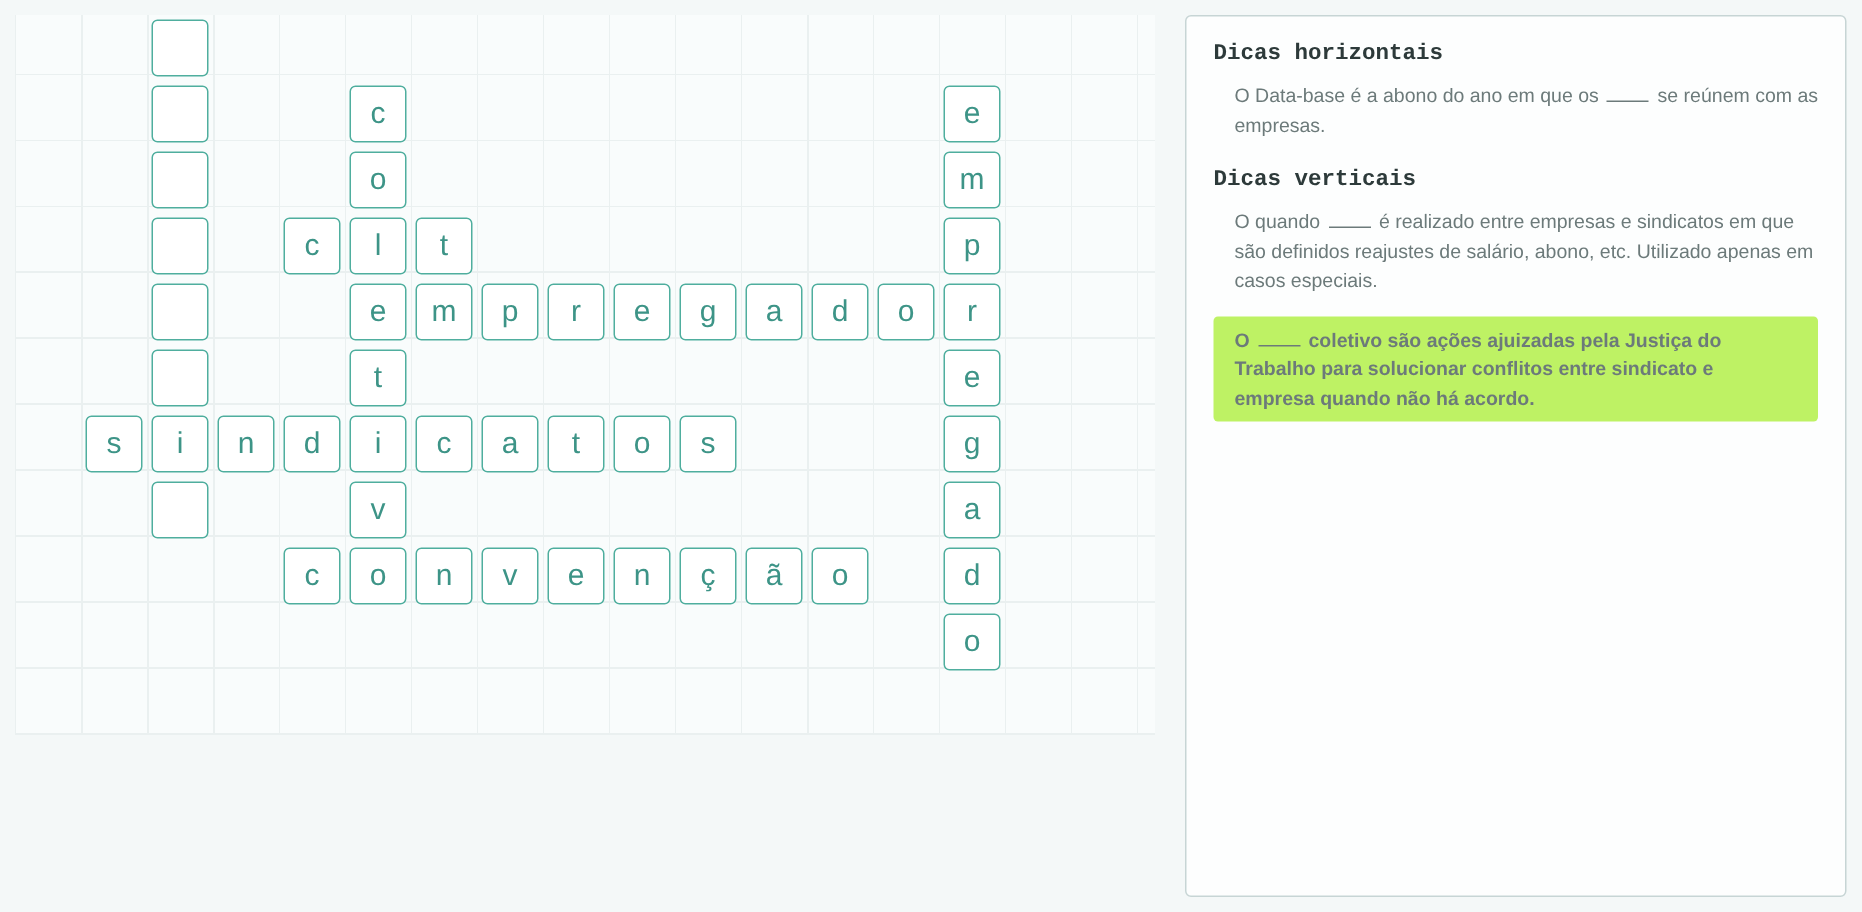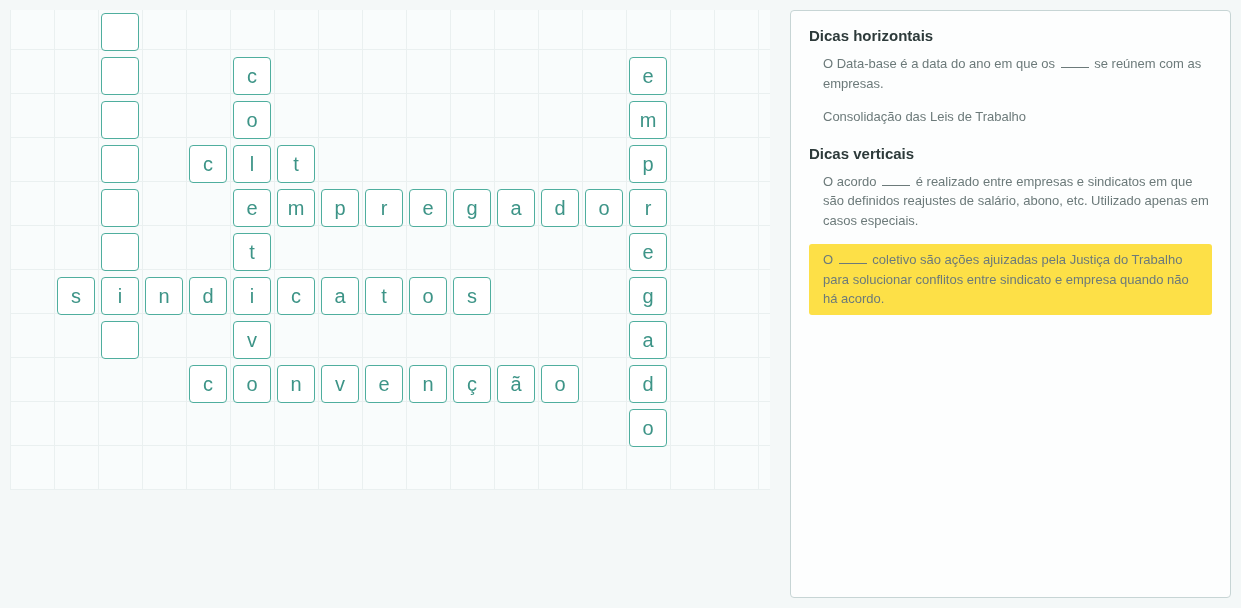"Dicas horizontais" .hints-title { font-family: none -> Liberation Mono, monospace }
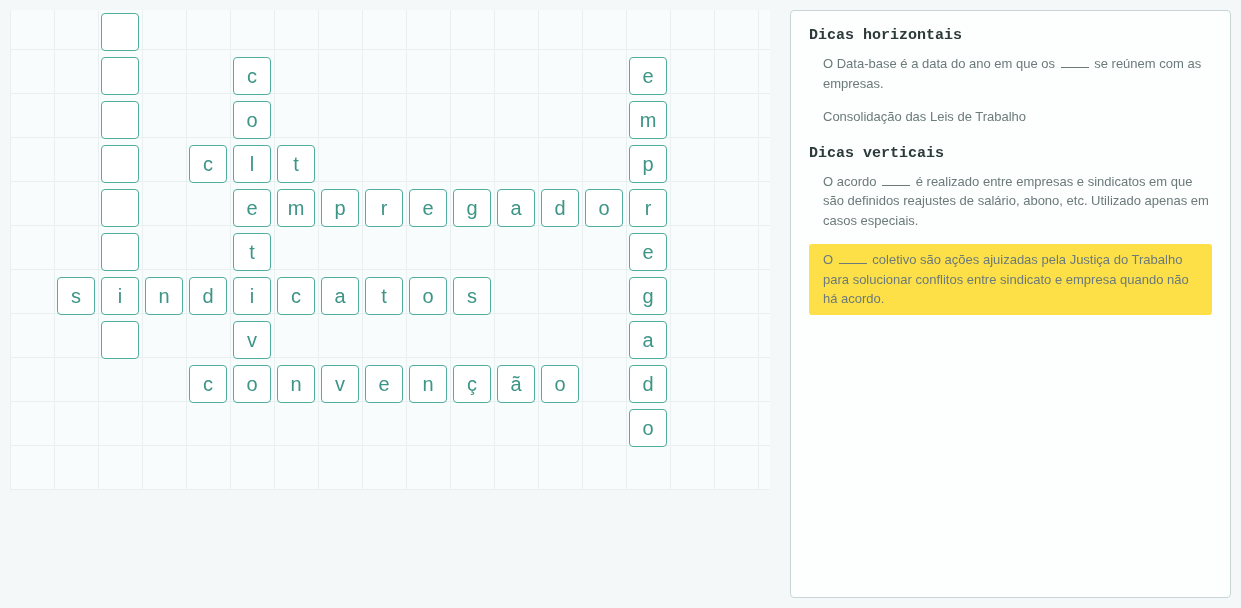"O Data-base é a data" span { text: data -> abono }
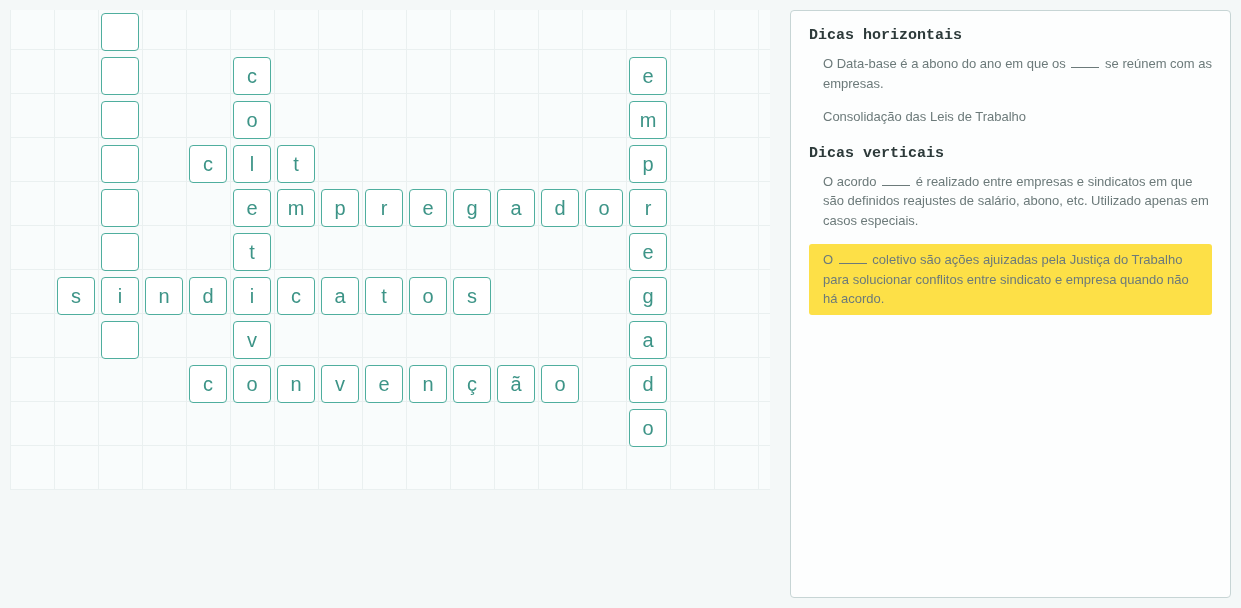"Consolidação das Leis de Trabalho" div.hint-item { html: <div><span>Consolidação das Leis de Trabalho</span></div> -> none }
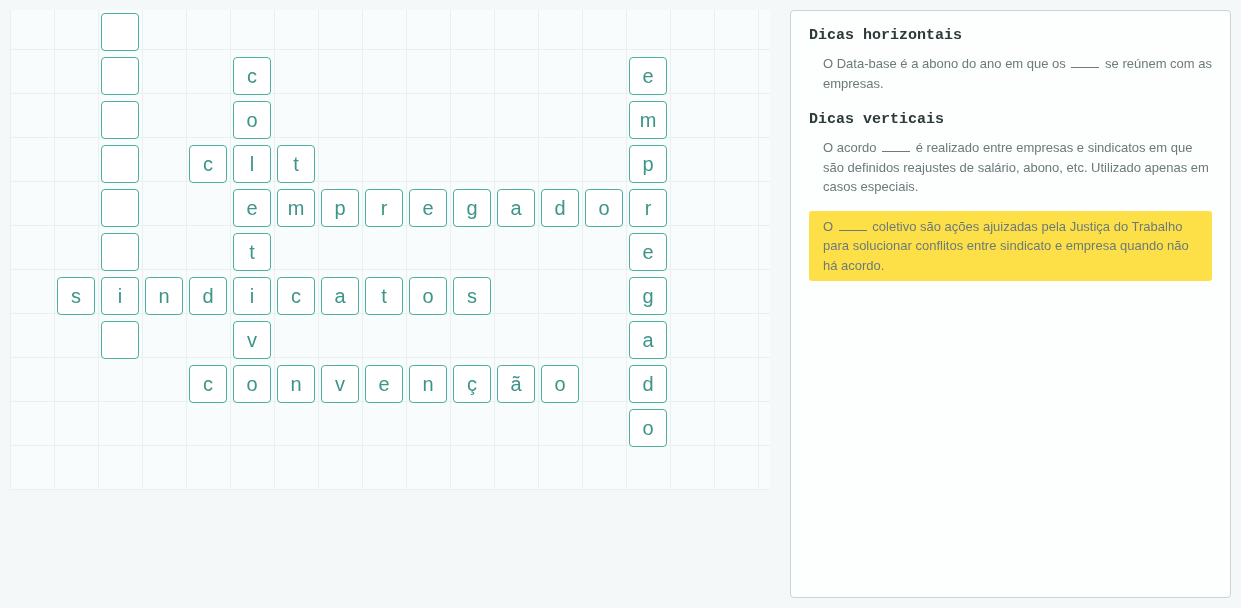"O acordo" span { text: acordo -> quando }
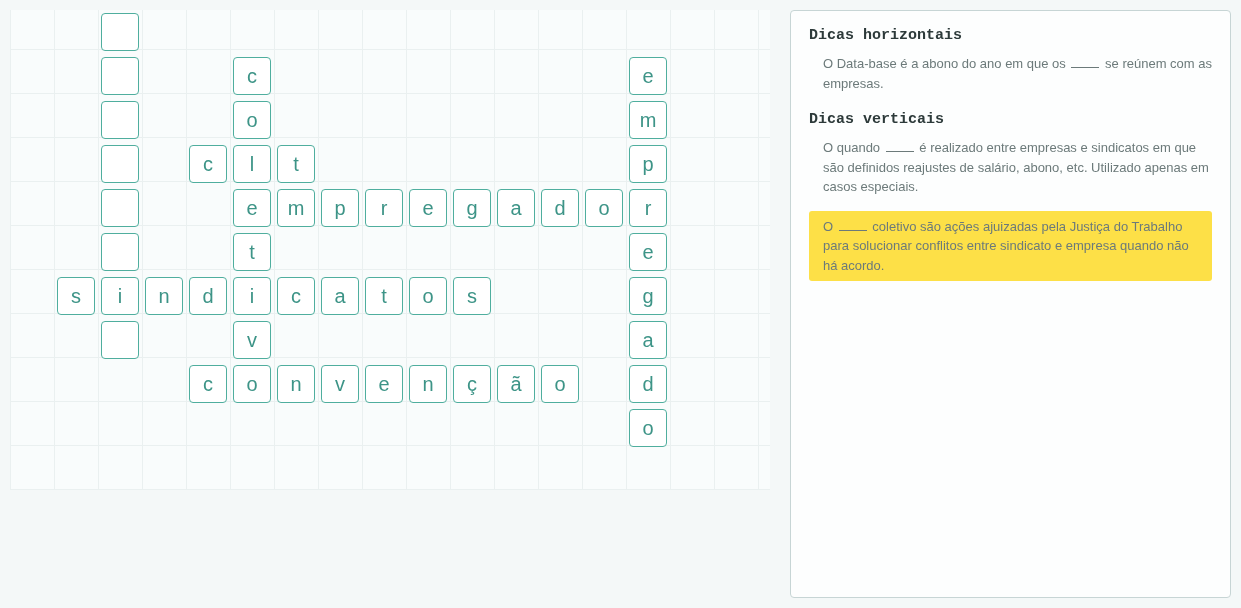"O coletivo são ações ajuizadas" .hint-item.highlighted { background: #fde047 -> #bef264; font-weight: none -> bold }
